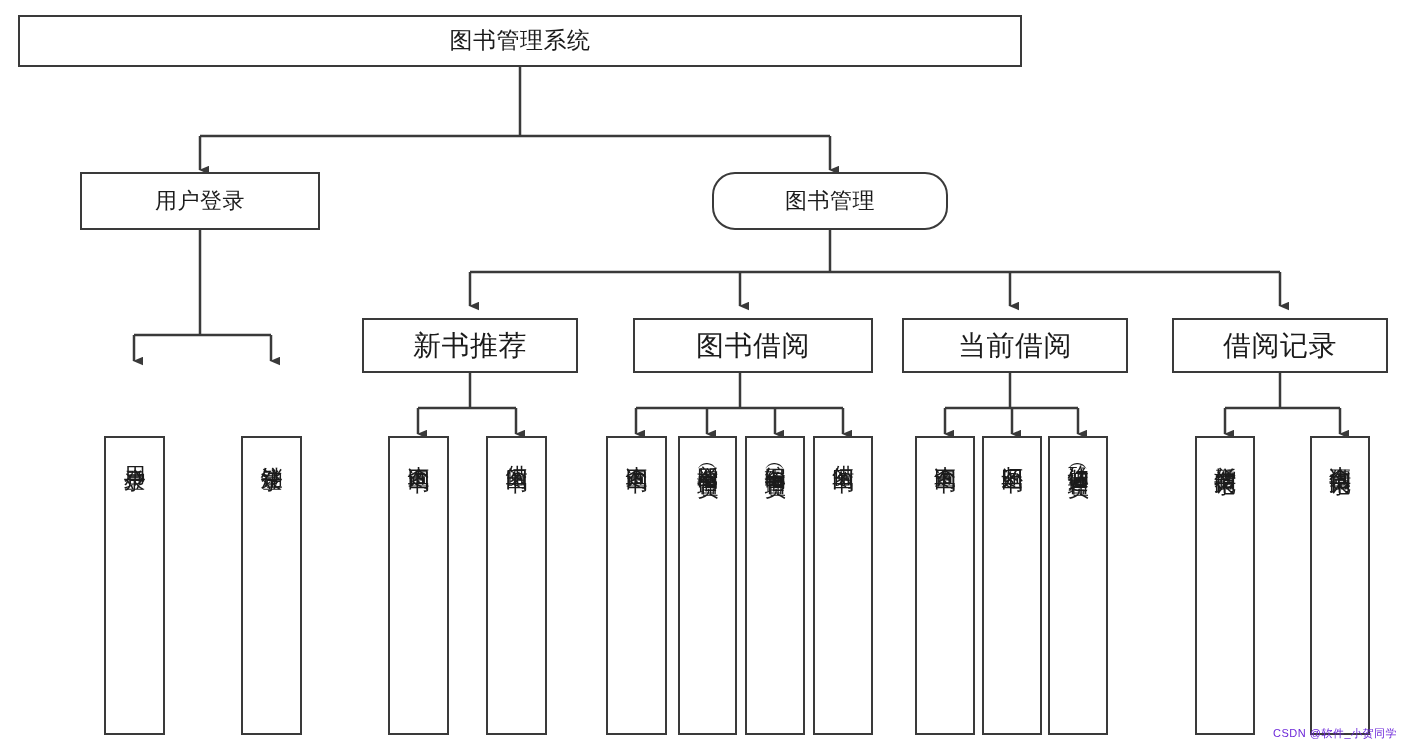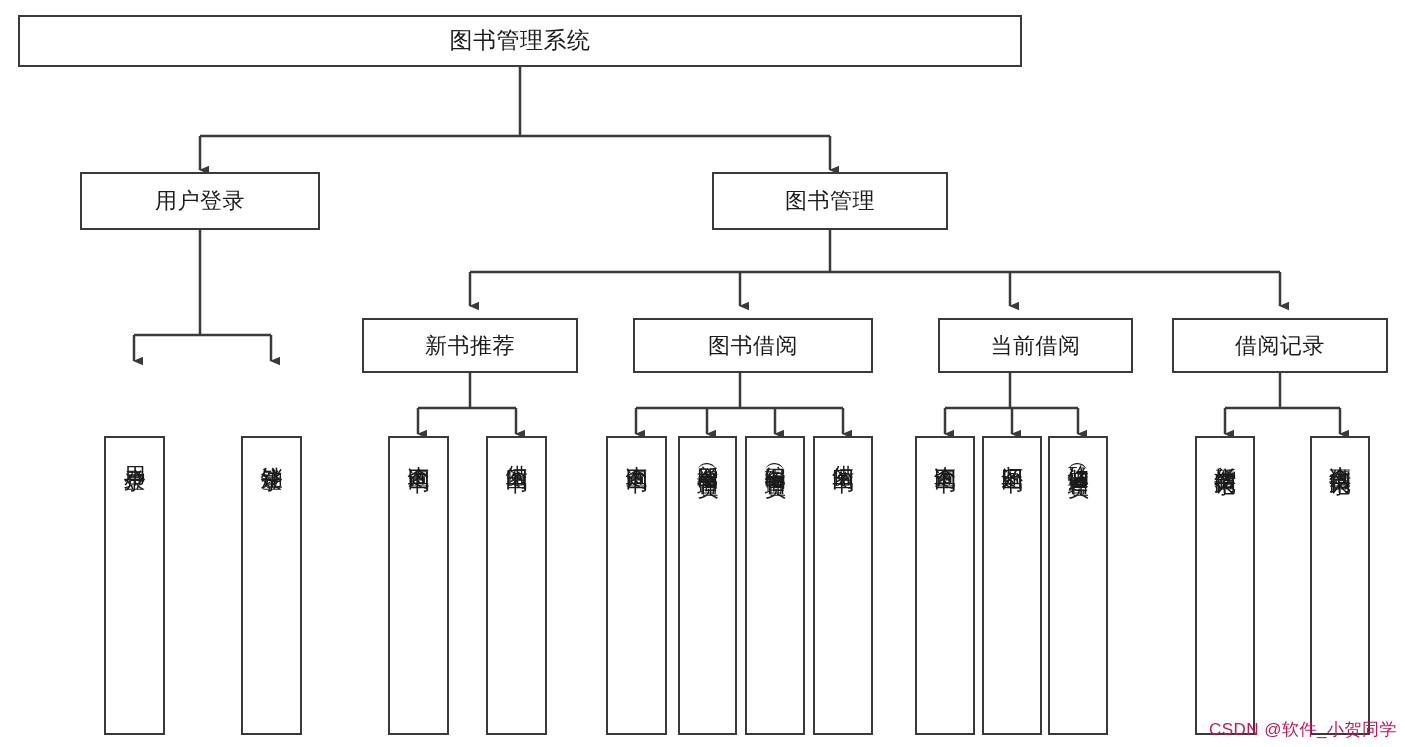"图书管理" div.node { border-radius: none -> 23px }
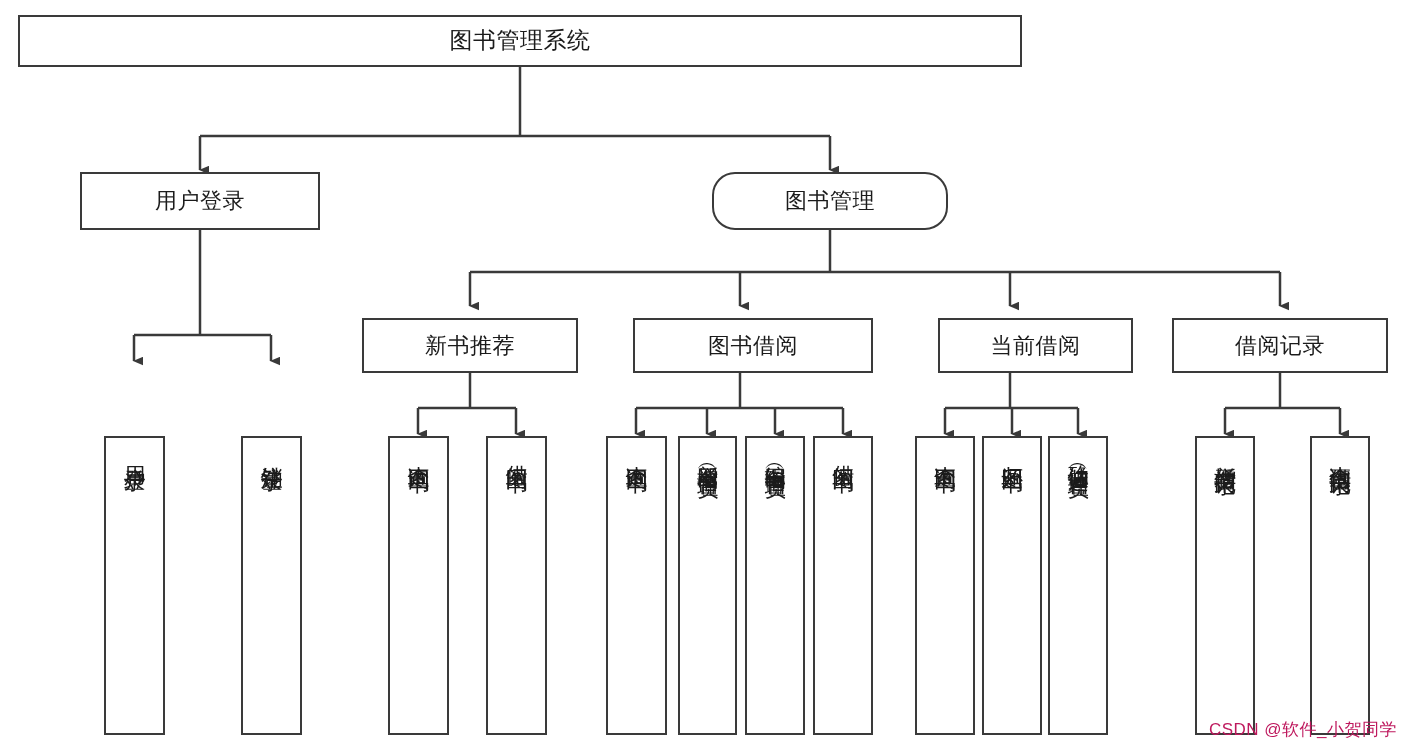"新书推荐" .node.level2 .label { font-size: 22px -> 28px }
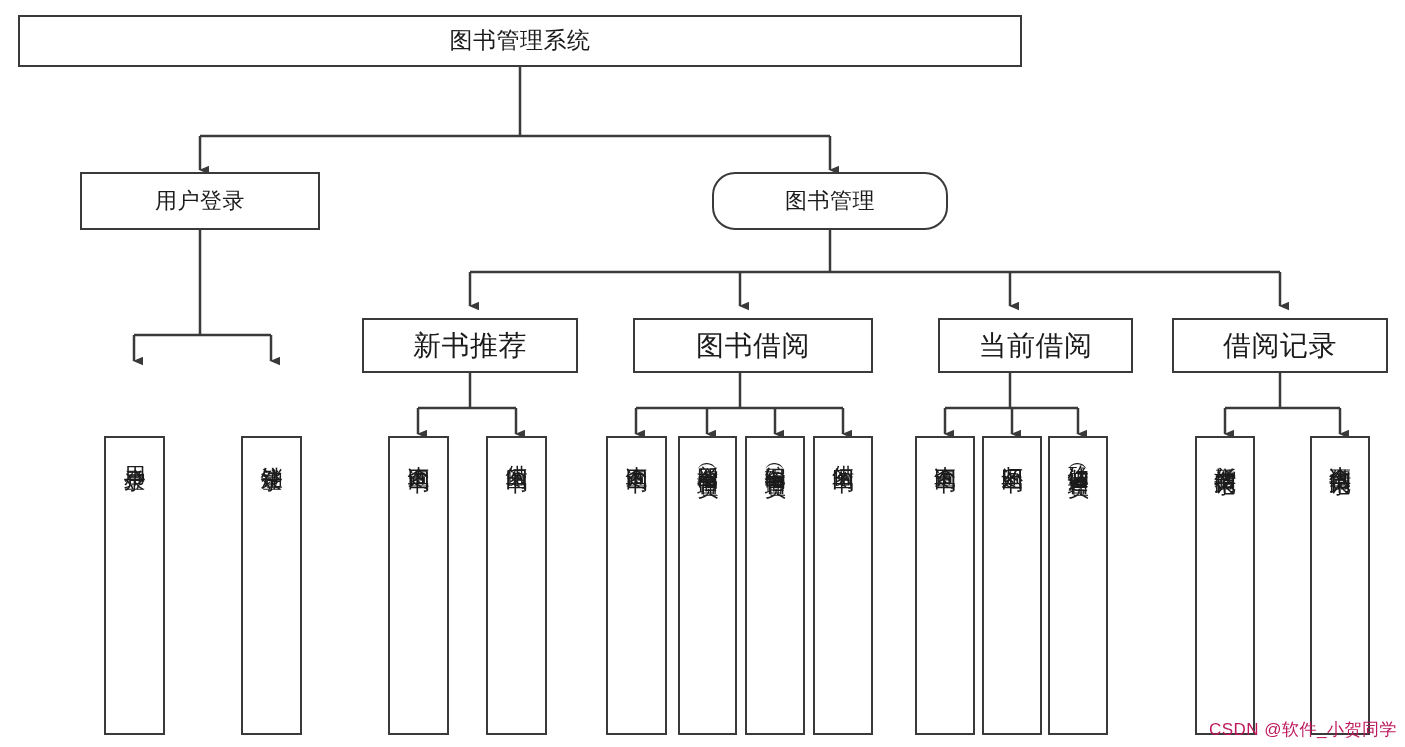"当前借阅" div.node { margin-left: 36px -> none; width: 195px -> 226px }
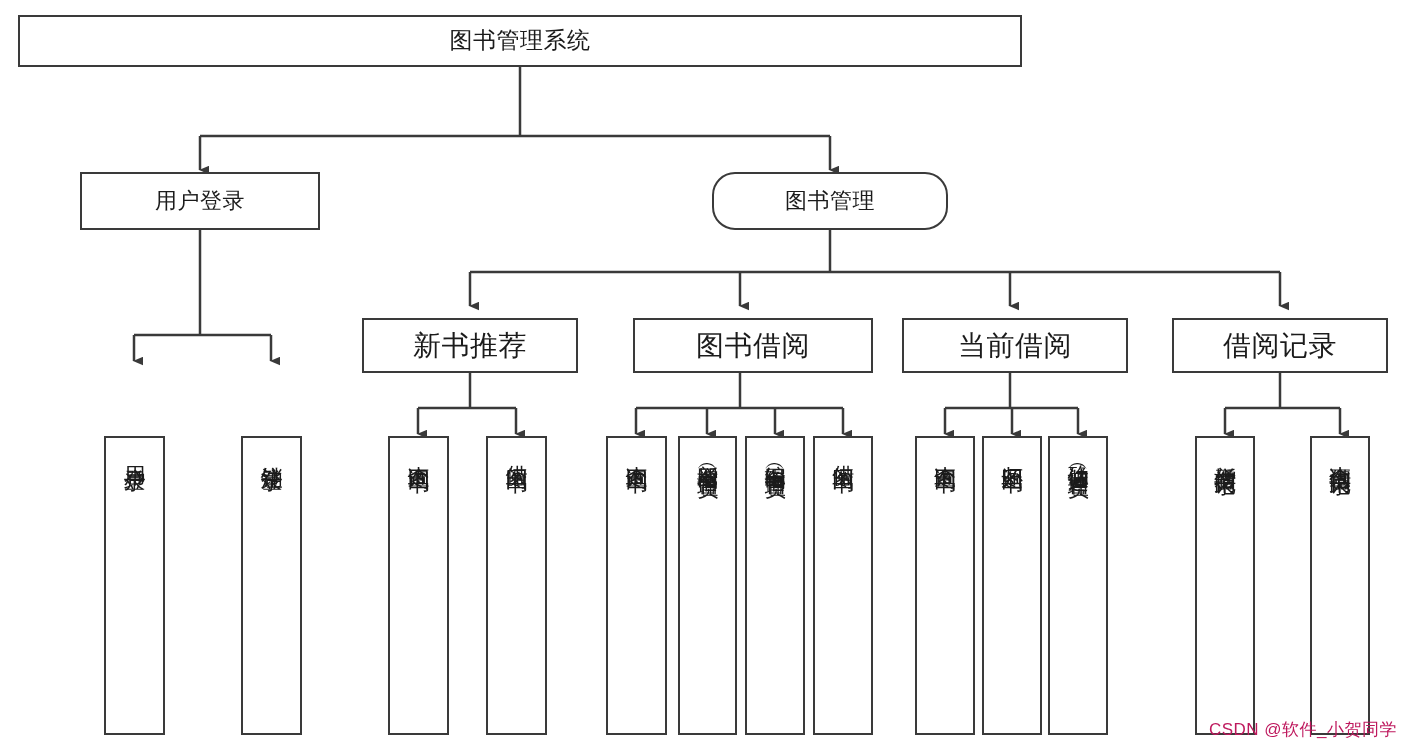"CSDN @软件_小贺同学" .watermark { color: #be185d -> #6d28d9; font-size: 17px -> 11px }
